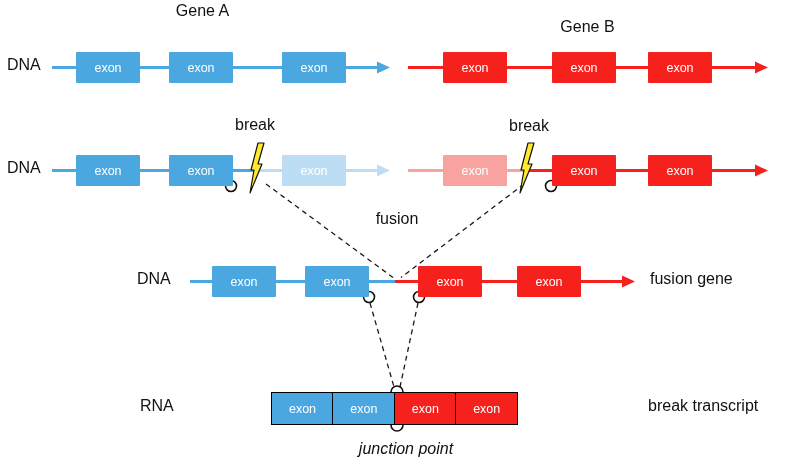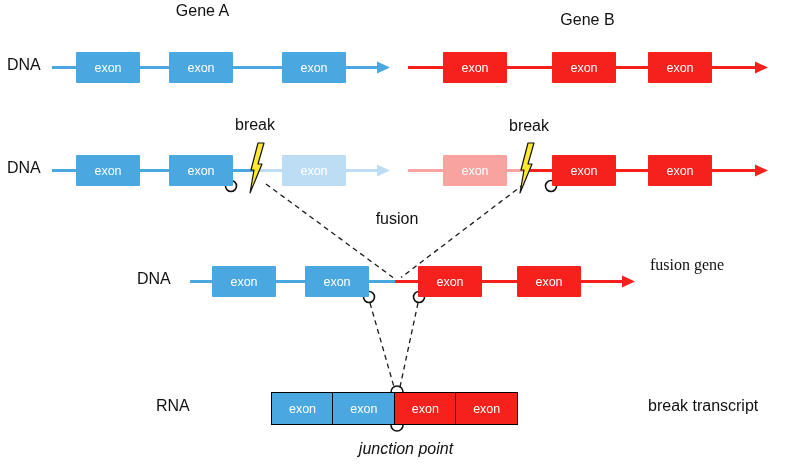"Gene B" div.lbl { top: 11px -> 18px }
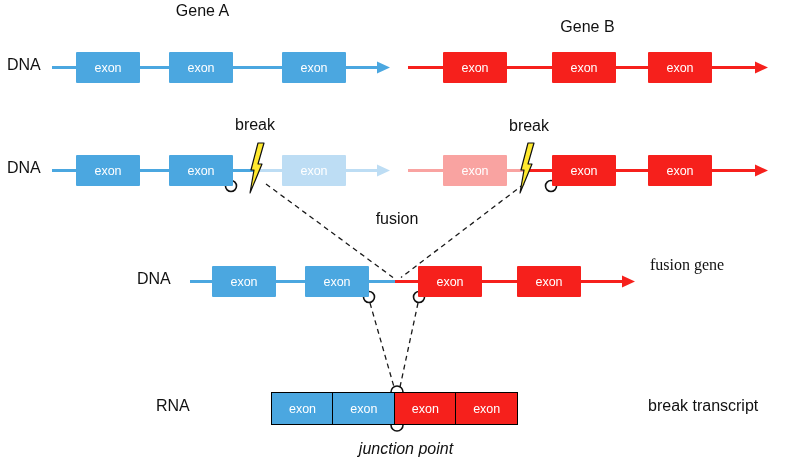"fusion gene" div.lbl { font-family: Liberation Serif, serif -> none; top: 256px -> 270px }
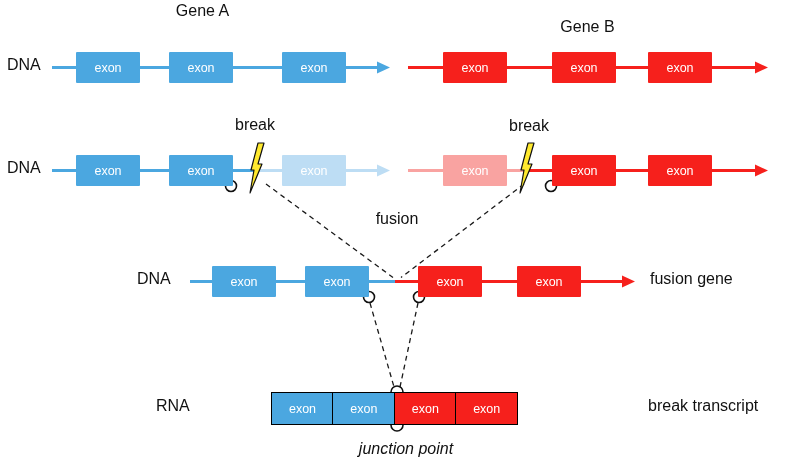"RNA" div.lbl { left: 156px -> 140px }
